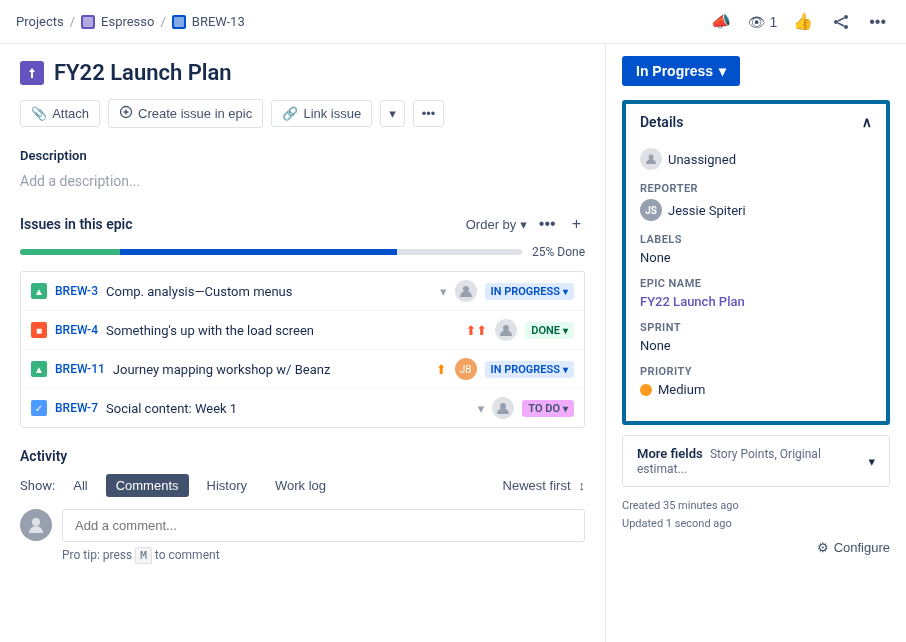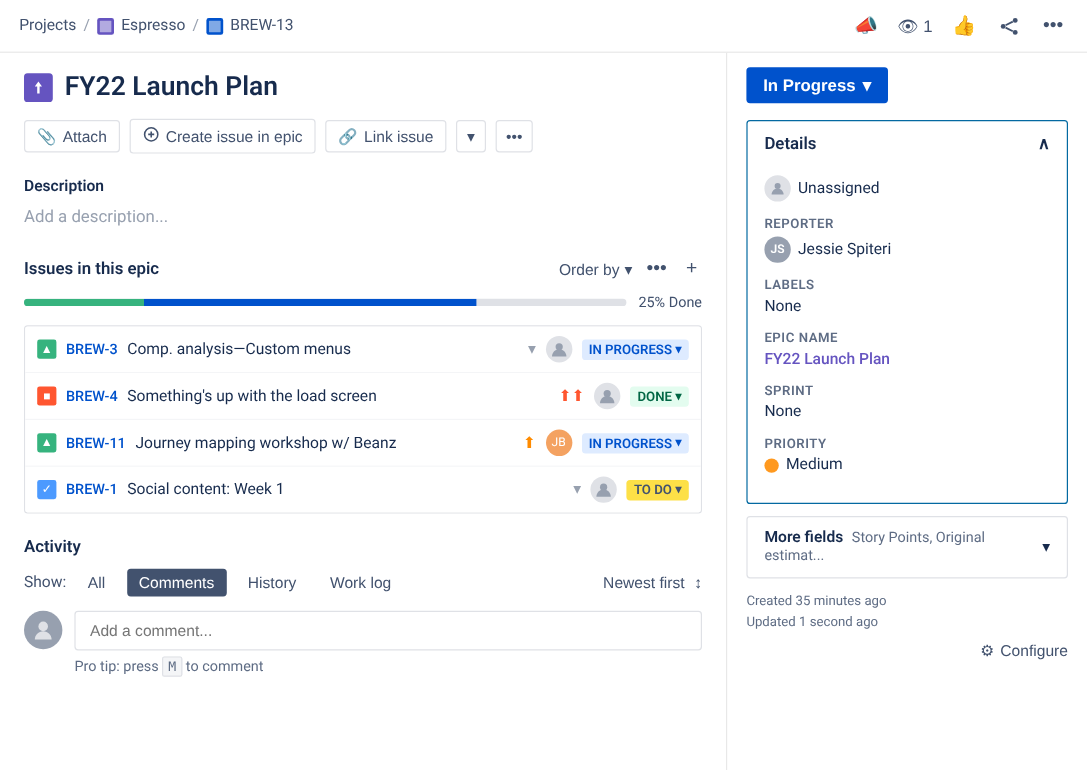"Details" .details-card { border: 1px solid #0369a1 -> 4px solid #0369a1 }
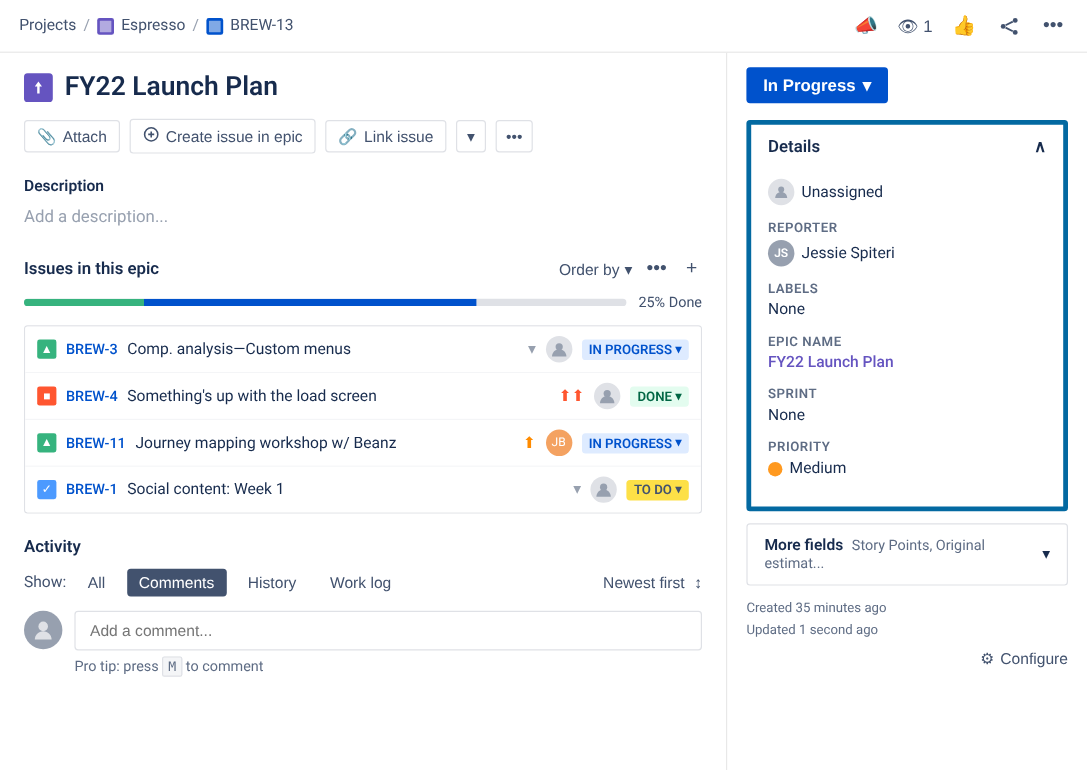"BREW-1" span.issue-key { text: BREW-1 -> BREW-7 }
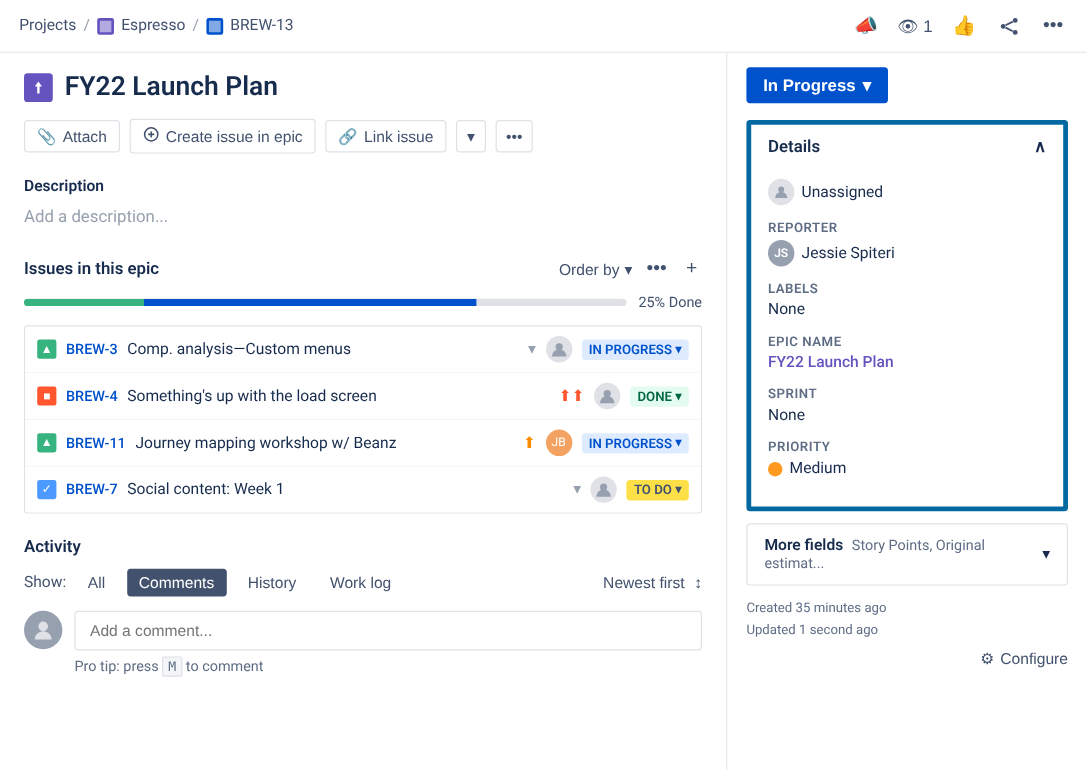"TO DO" .status-todo { background: #fde047 -> #f0abfc }
